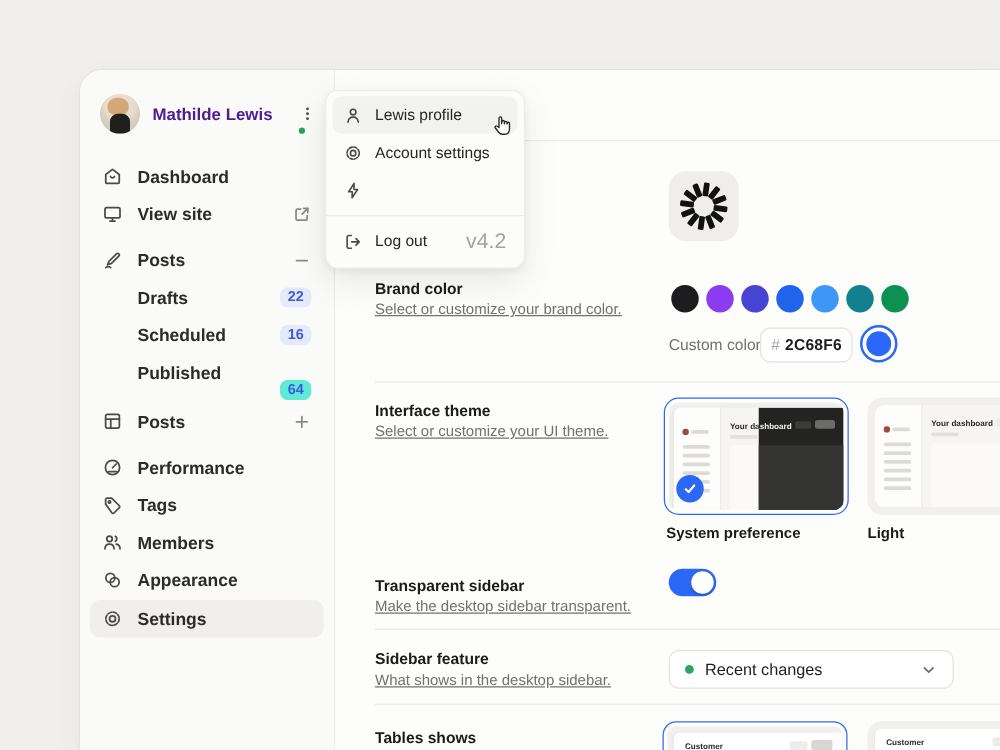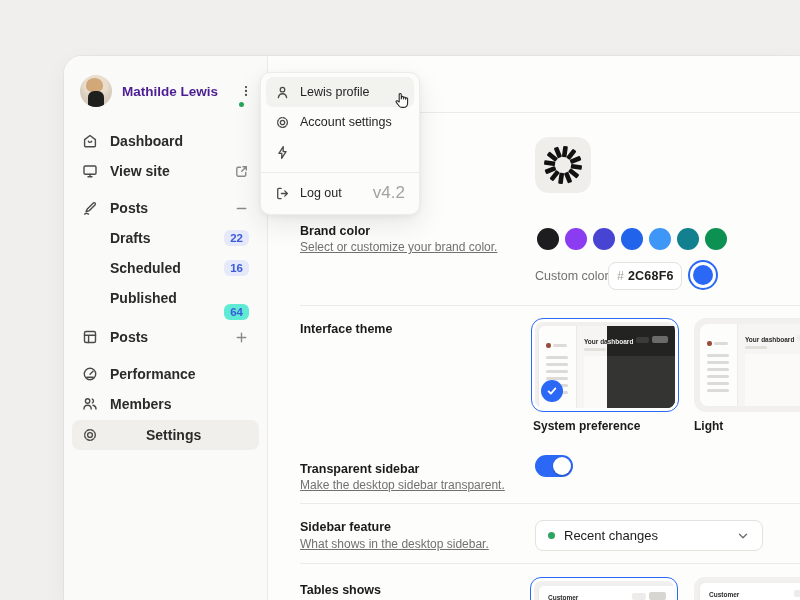"Select or customize your UI" div.sec-desc { html: none -> <div>Select or customize your UI theme.</div> }
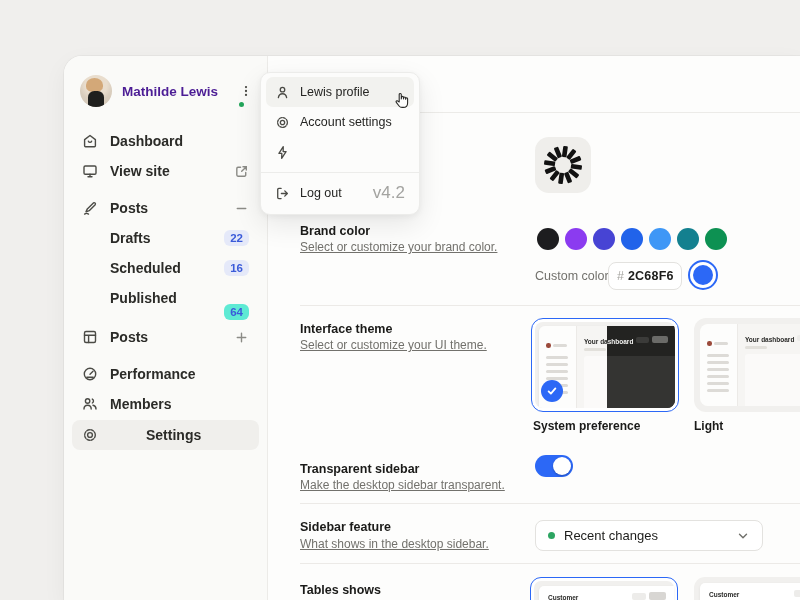"Tags" div.nav-item { html: none -> <div> <span> <svg> <path></path> <circle></circle> </svg> </span> <span>Tags</span> </div> }
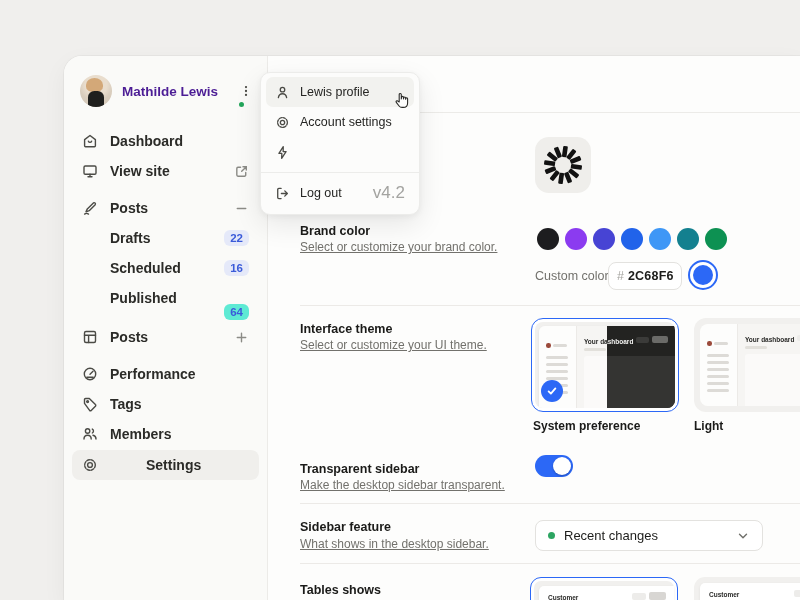"Appearance" div.nav-item { html: none -> <div> <span> <svg> <circle></circle> <circle></circle> </svg> </span> <span>Appearance</span> </div> }
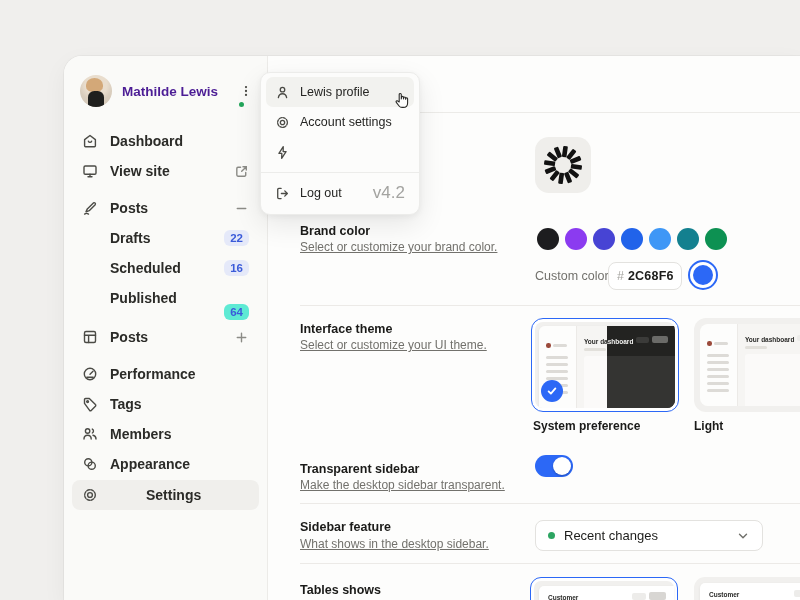"Settings" .mt-g4 { gap: 36px -> none }
